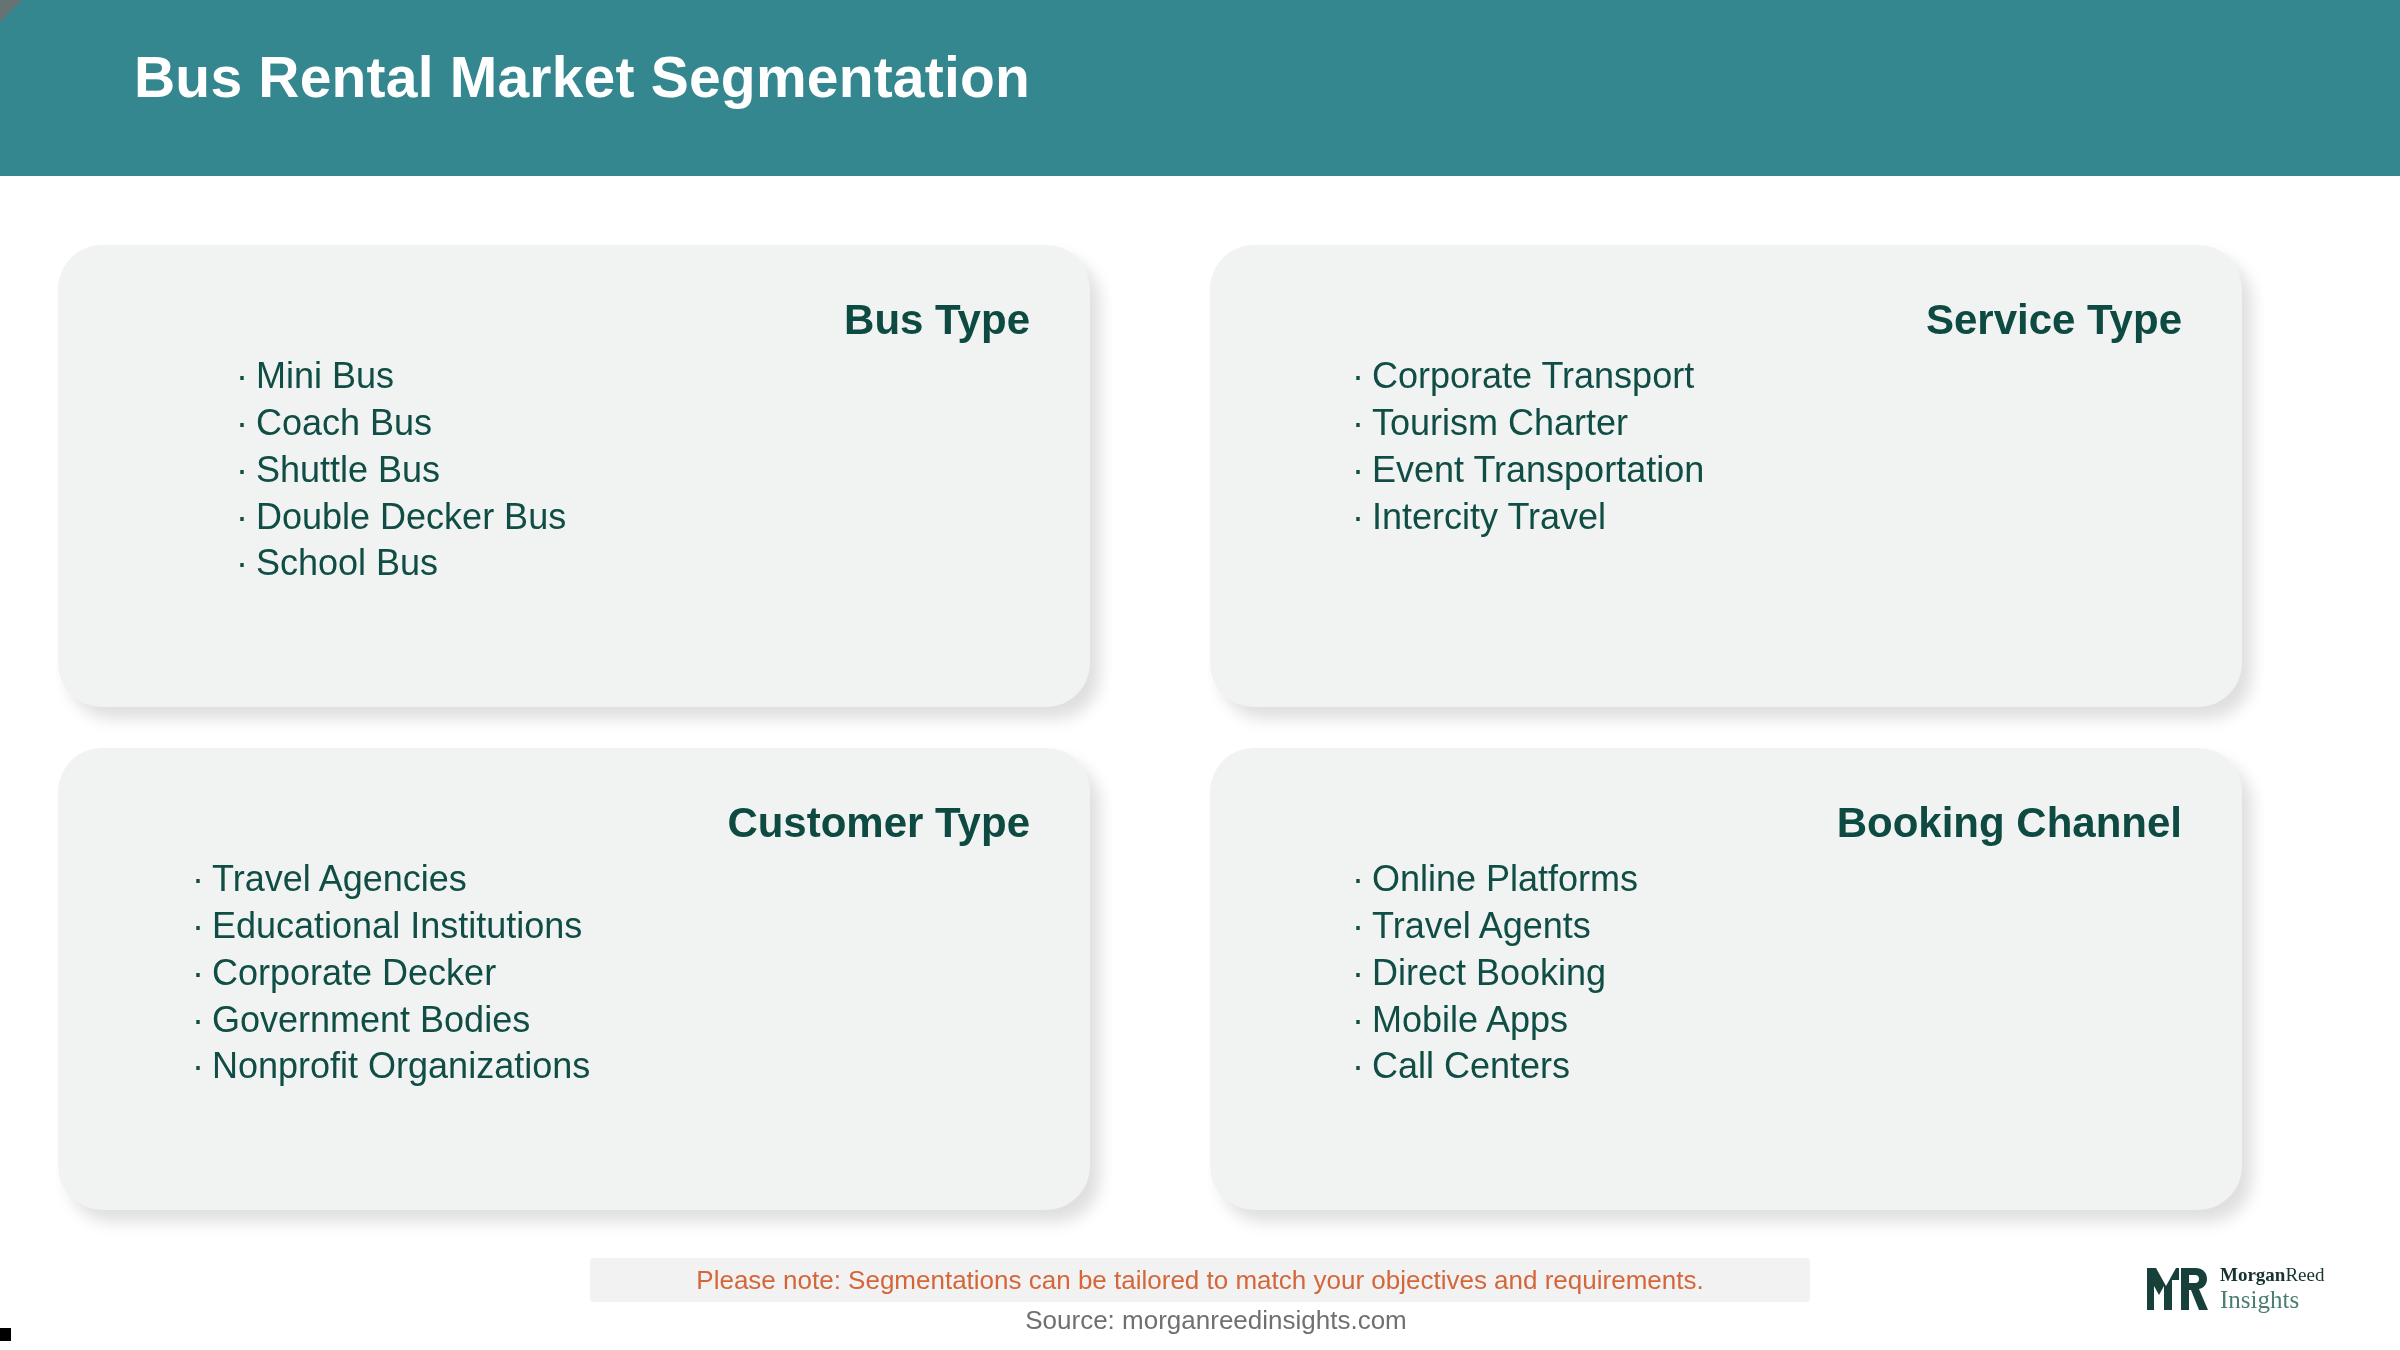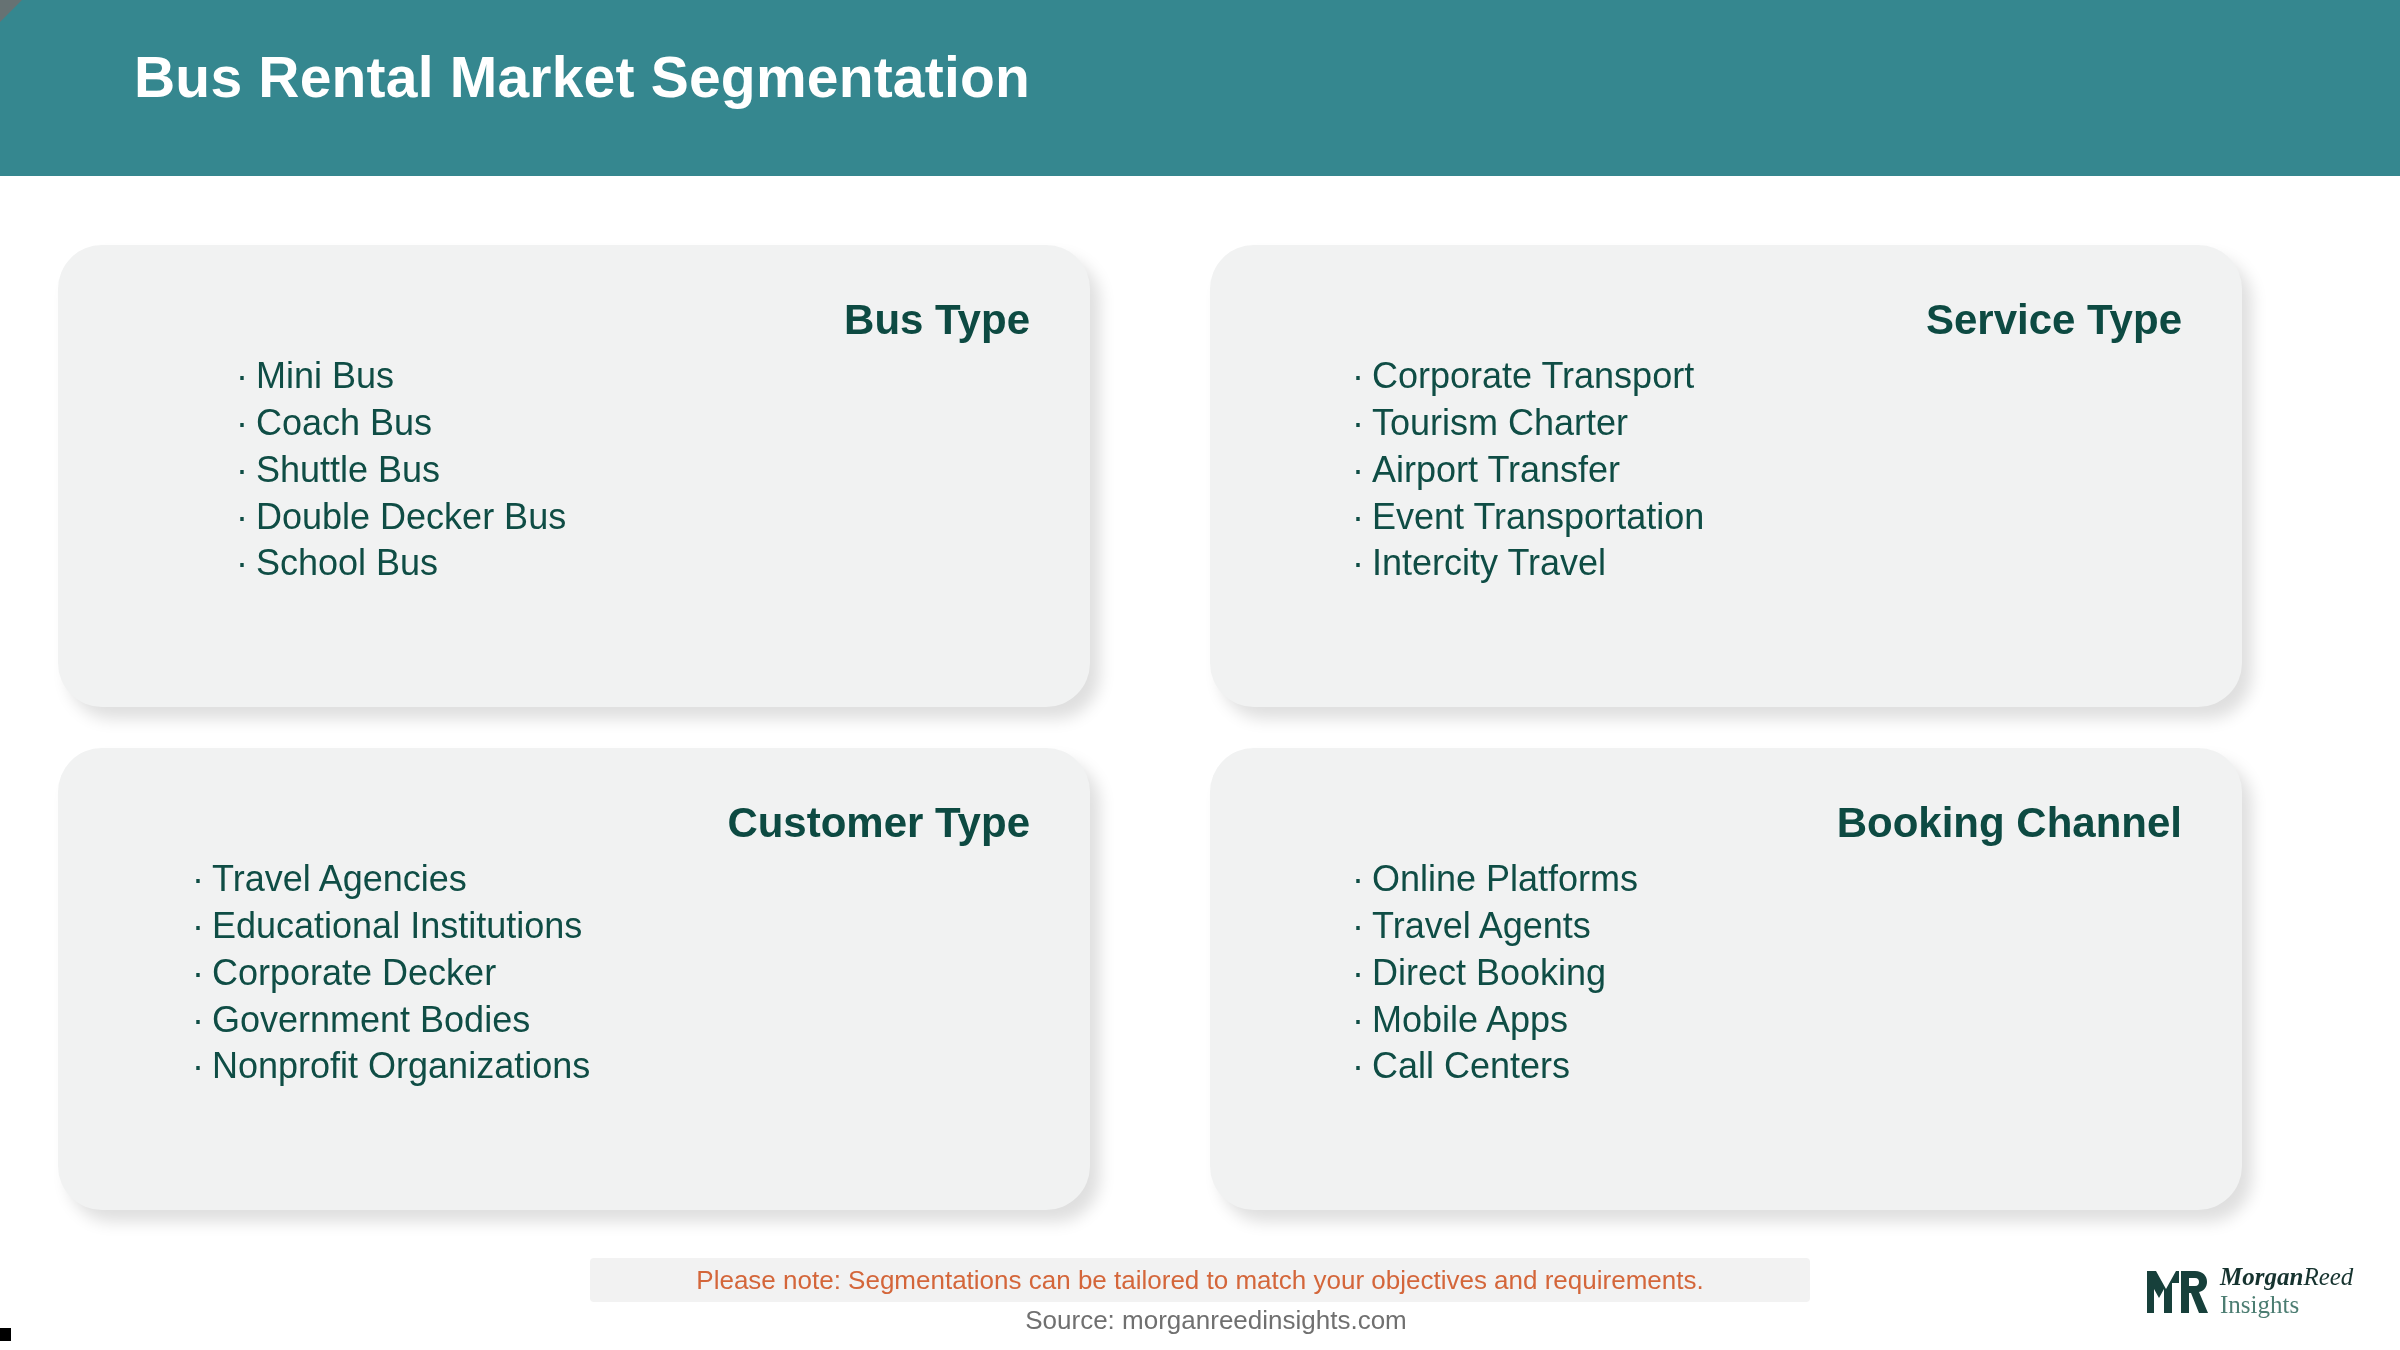"· Airport Transfer" li { html: <li><span>·</span><span>Airport Transfer</span></li> -> none }
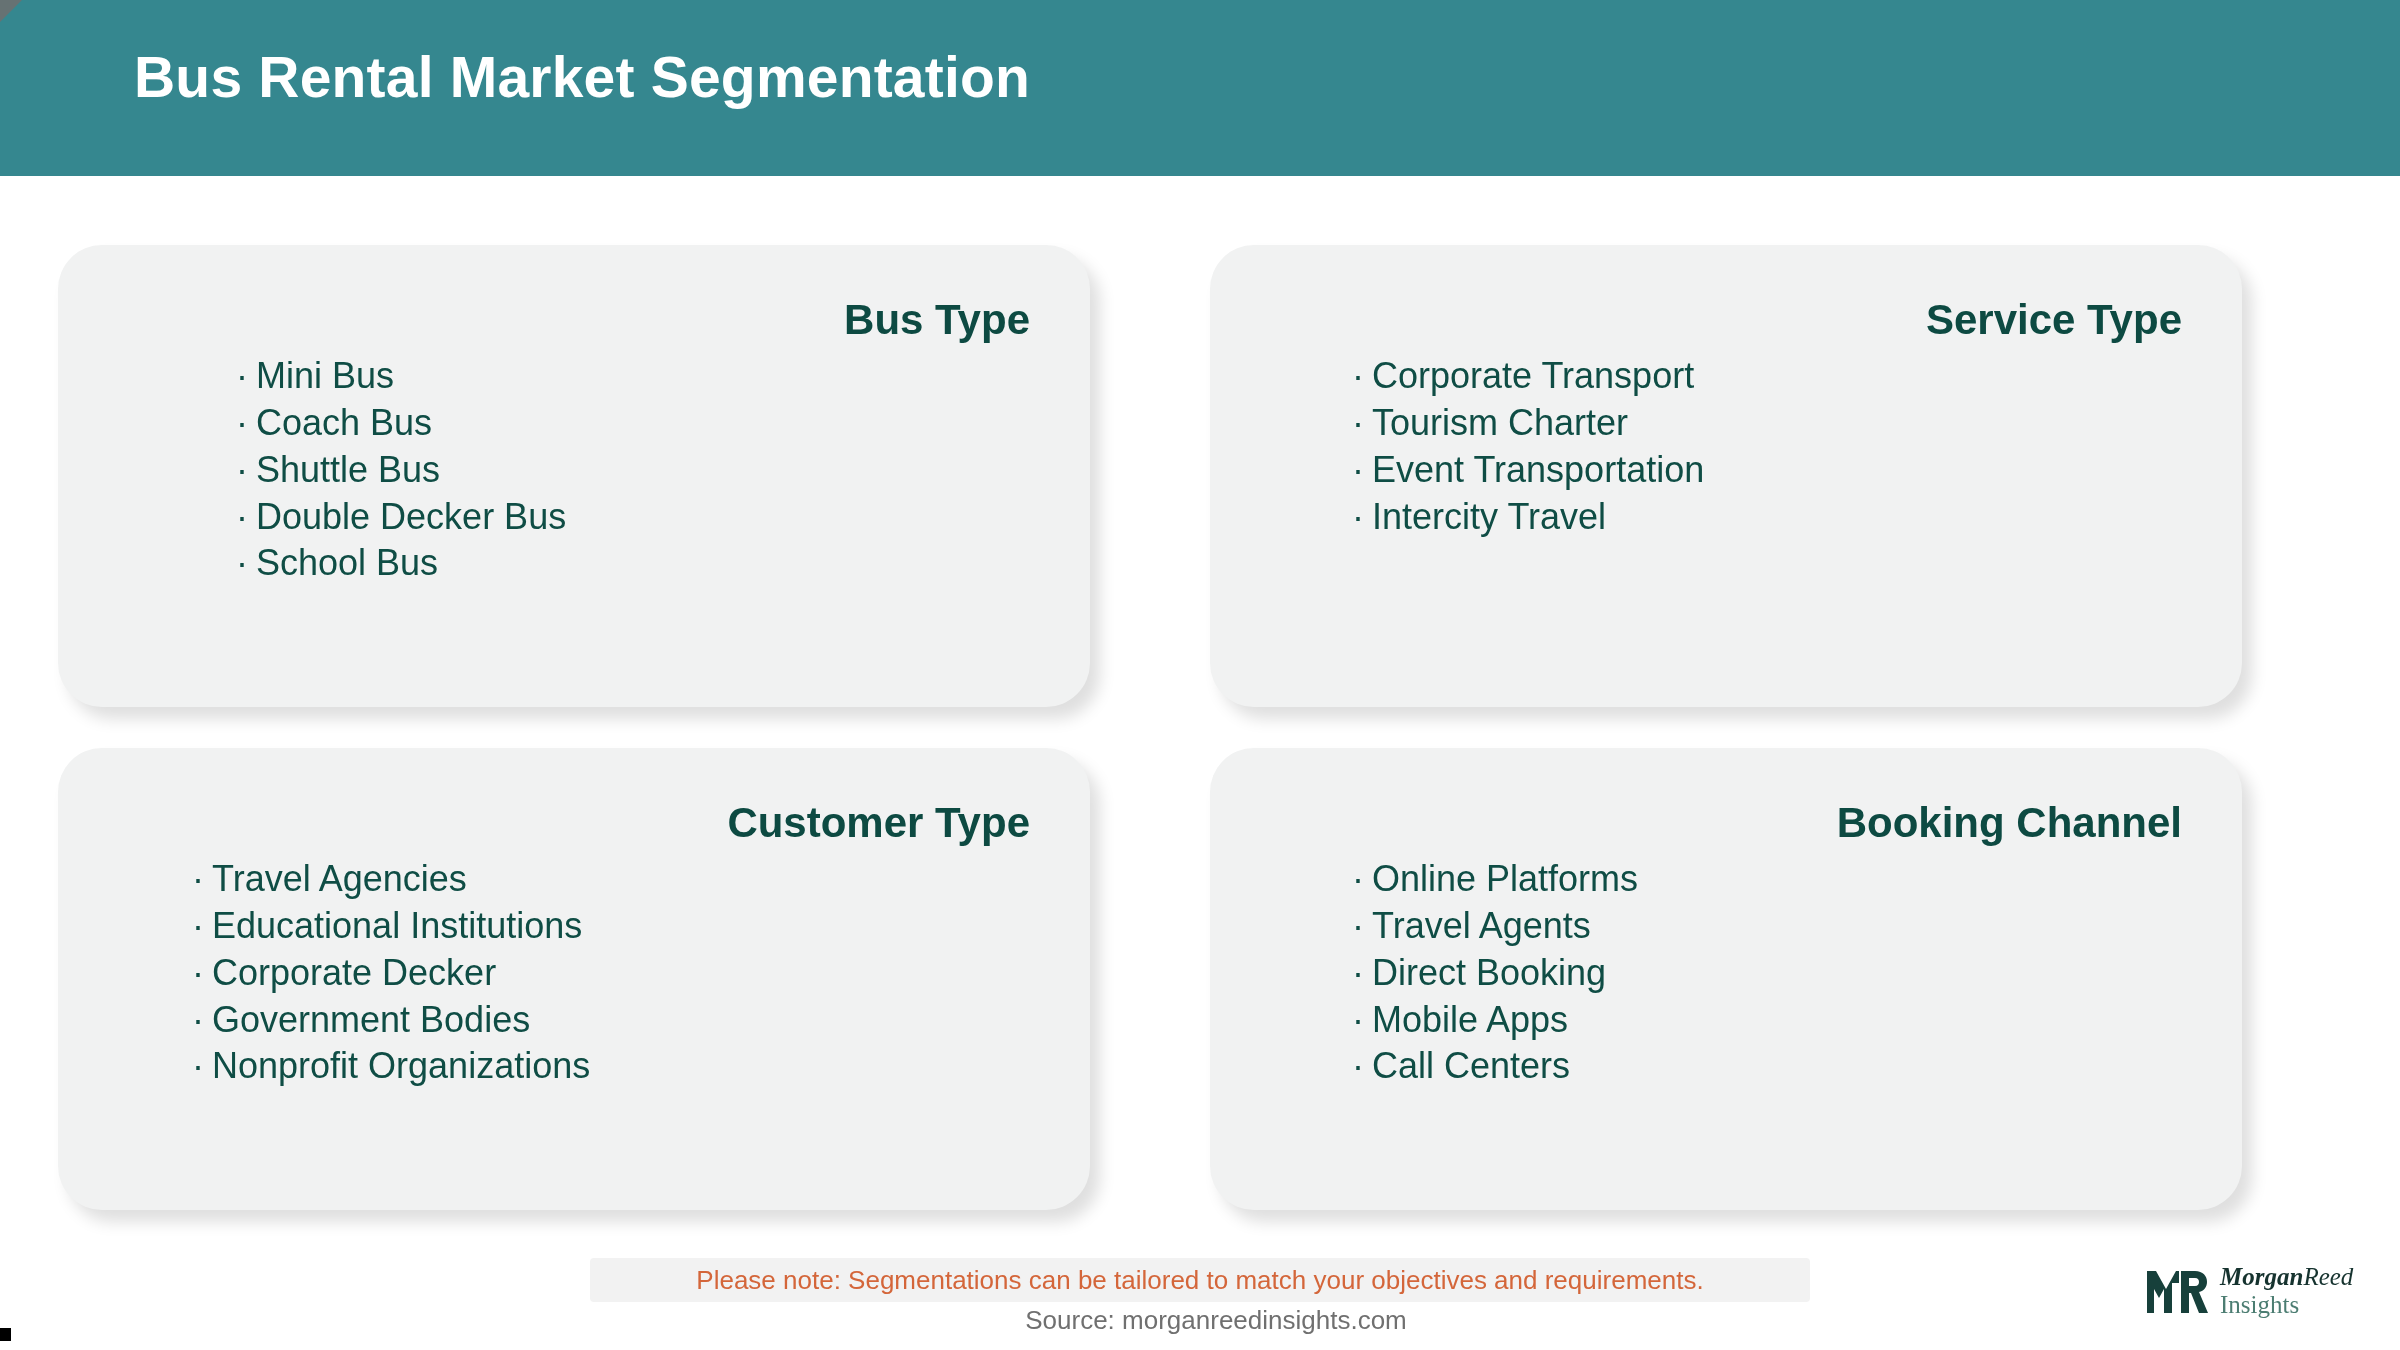"MorganReed" .logo-line1 { font-size: 25px -> 19px; font-style: italic -> none }
